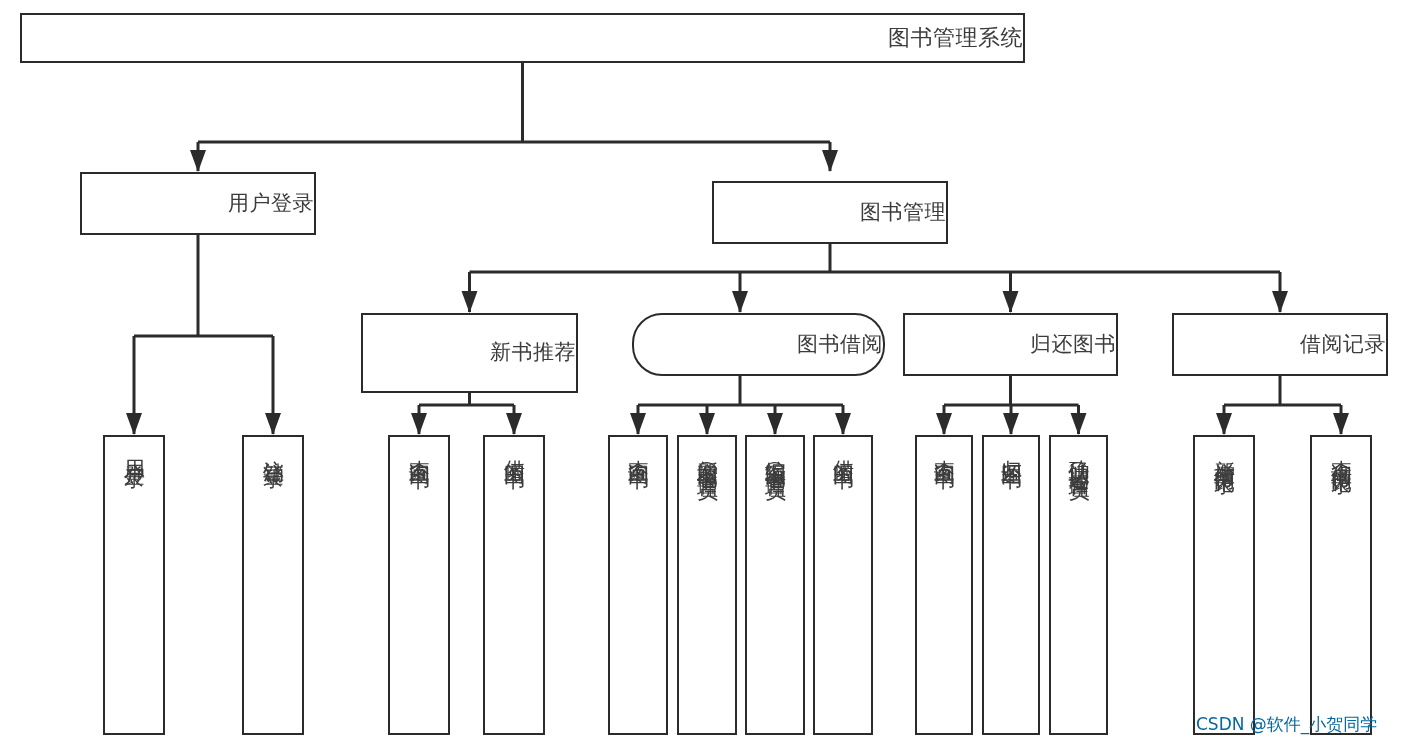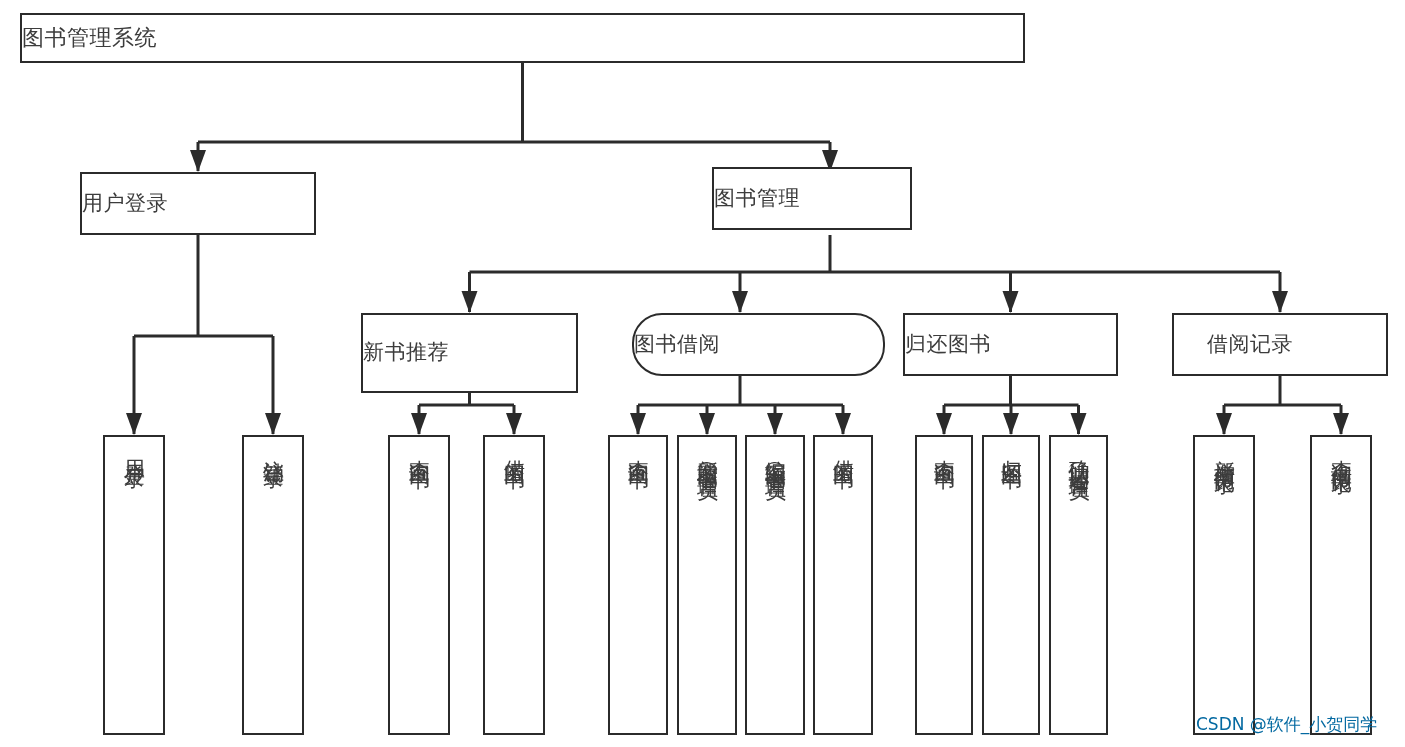"图书管理系统" .node { justify-content: flex-start -> flex-end }
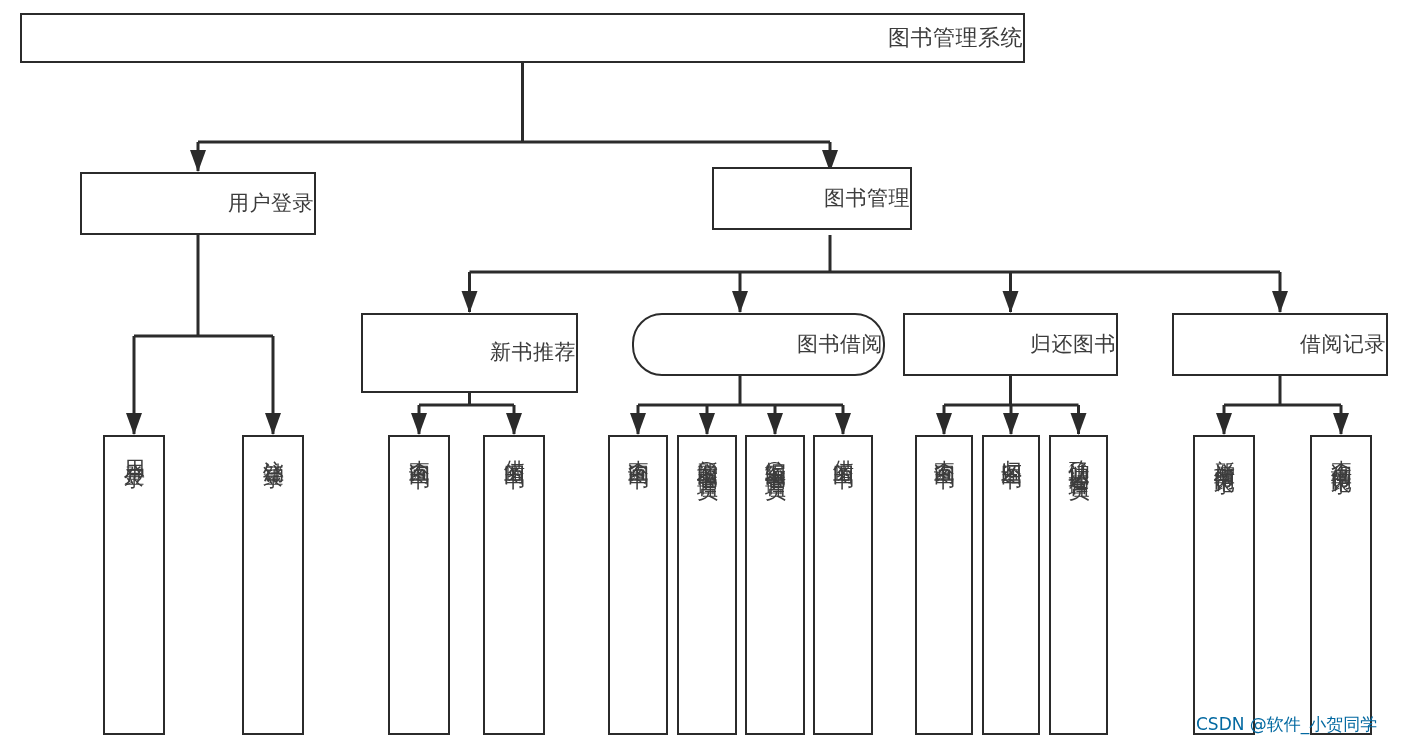"图书管理" div.node { top: 167px -> 181px; width: 200px -> 236px }
